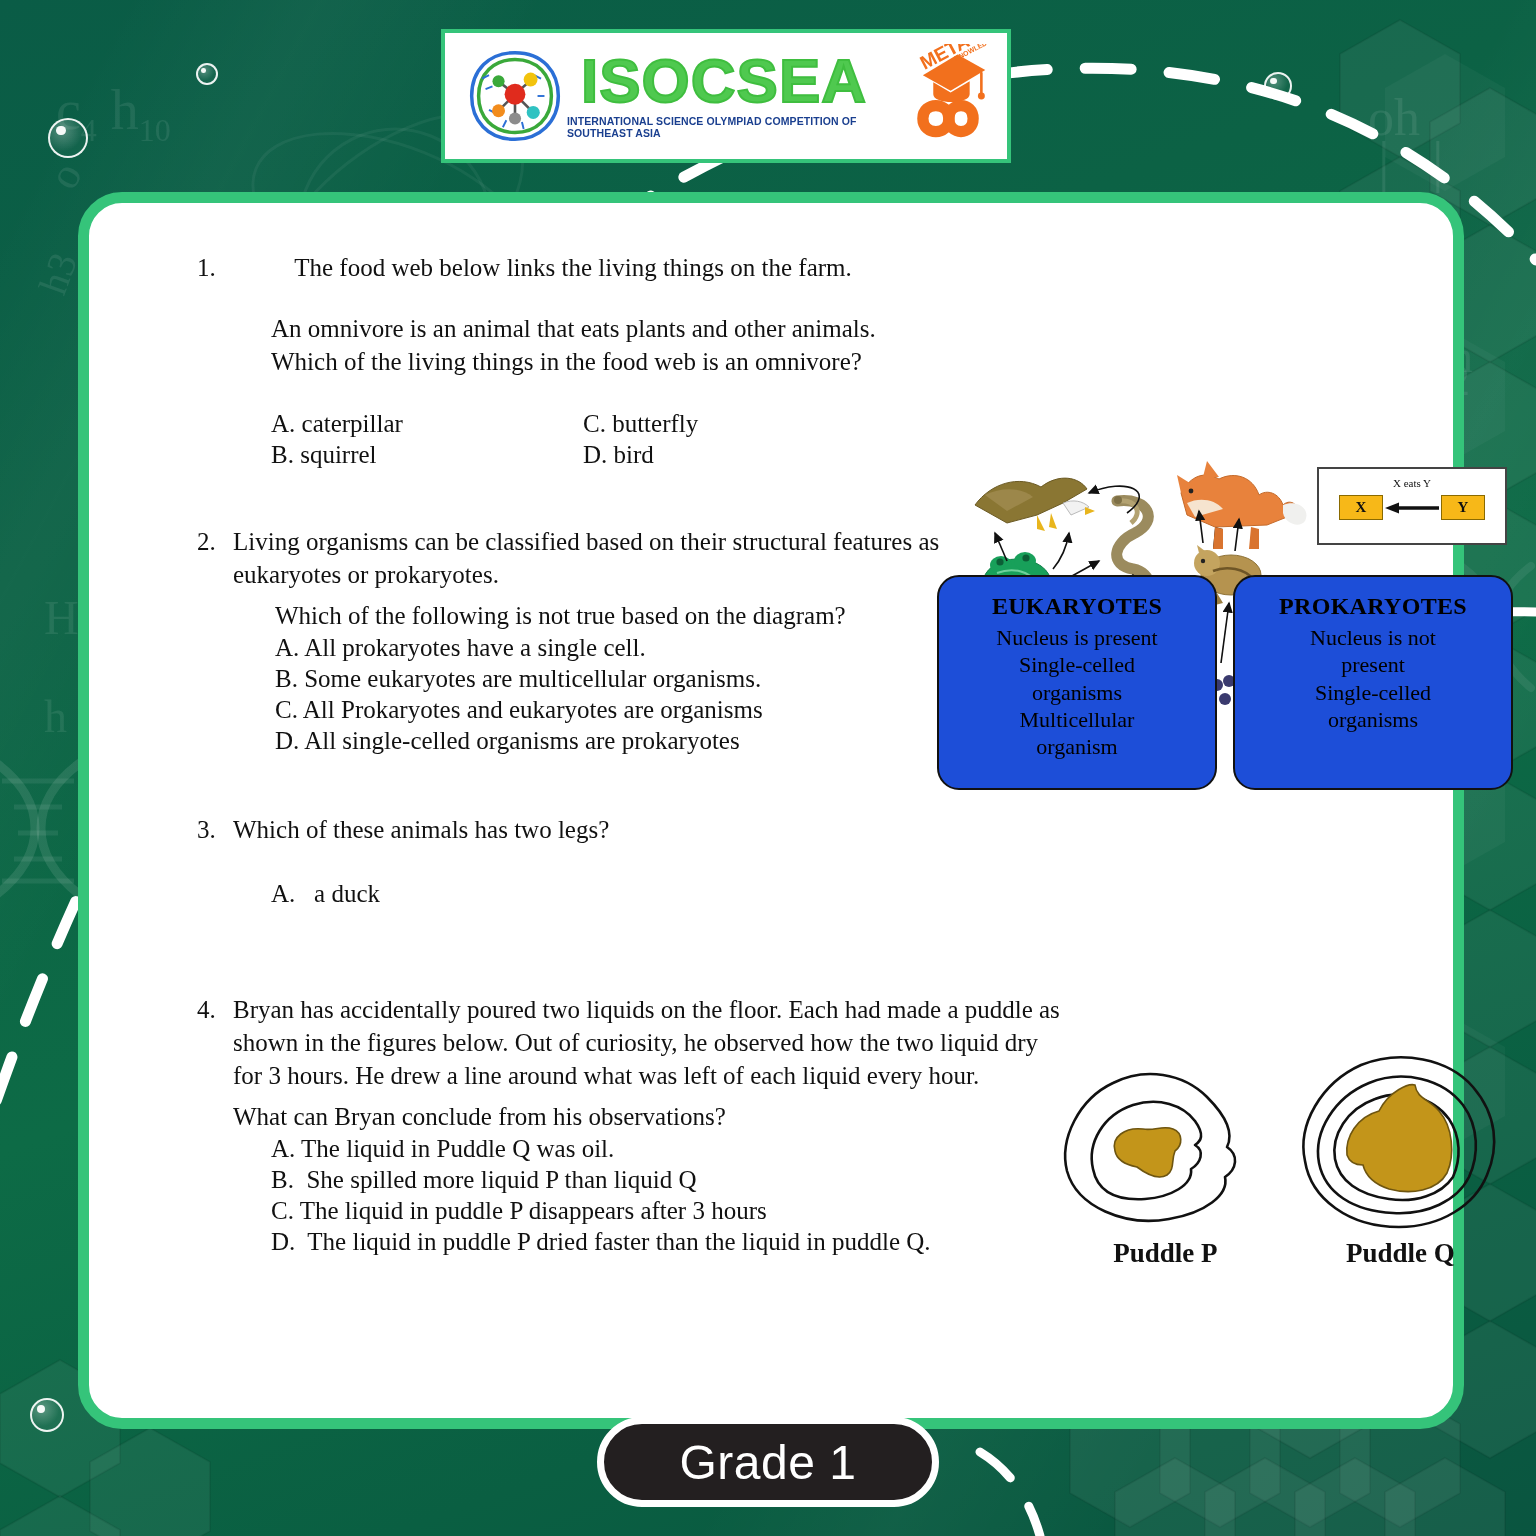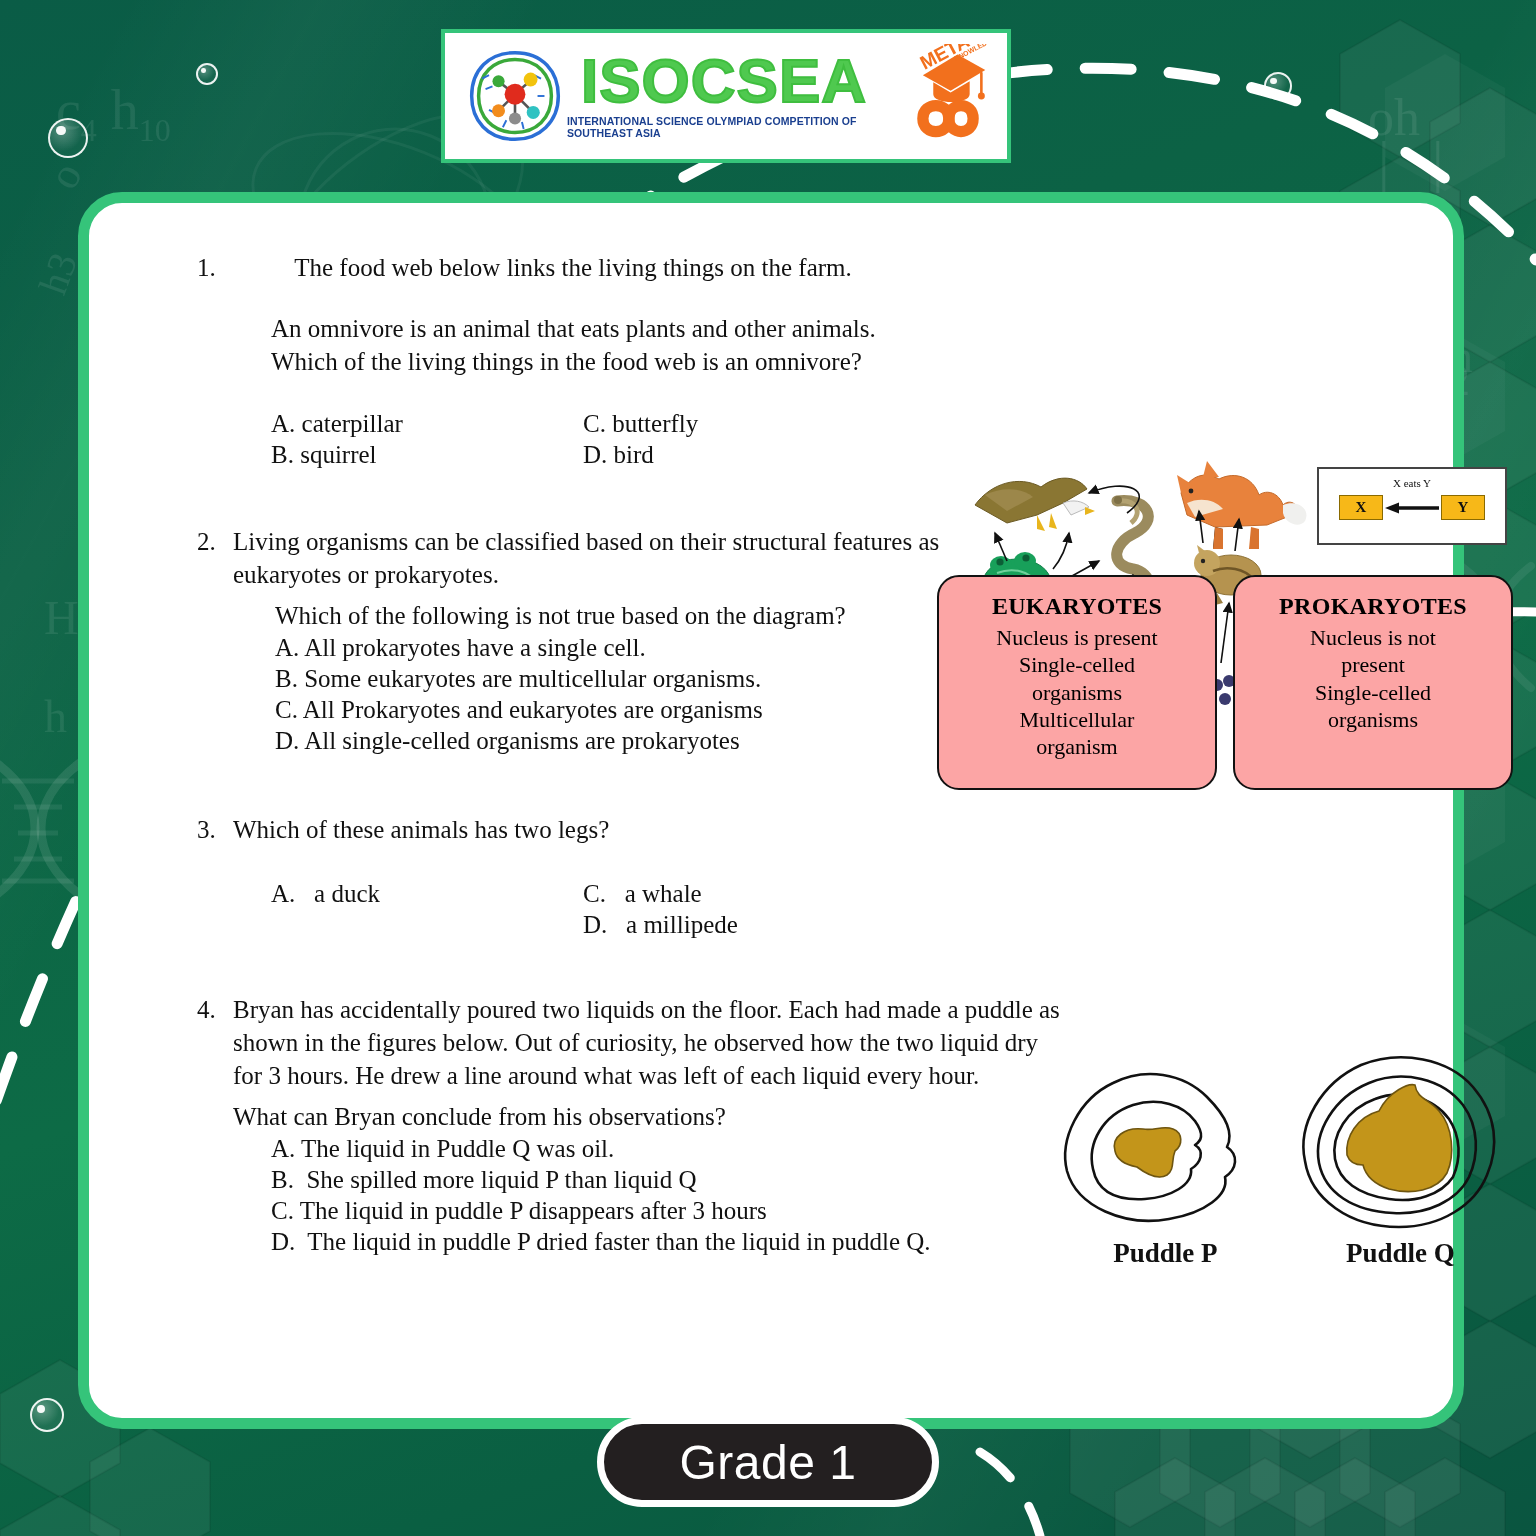"EUKARYOTES" .cellbox { background: #fca5a5 -> #1d4ed8 }
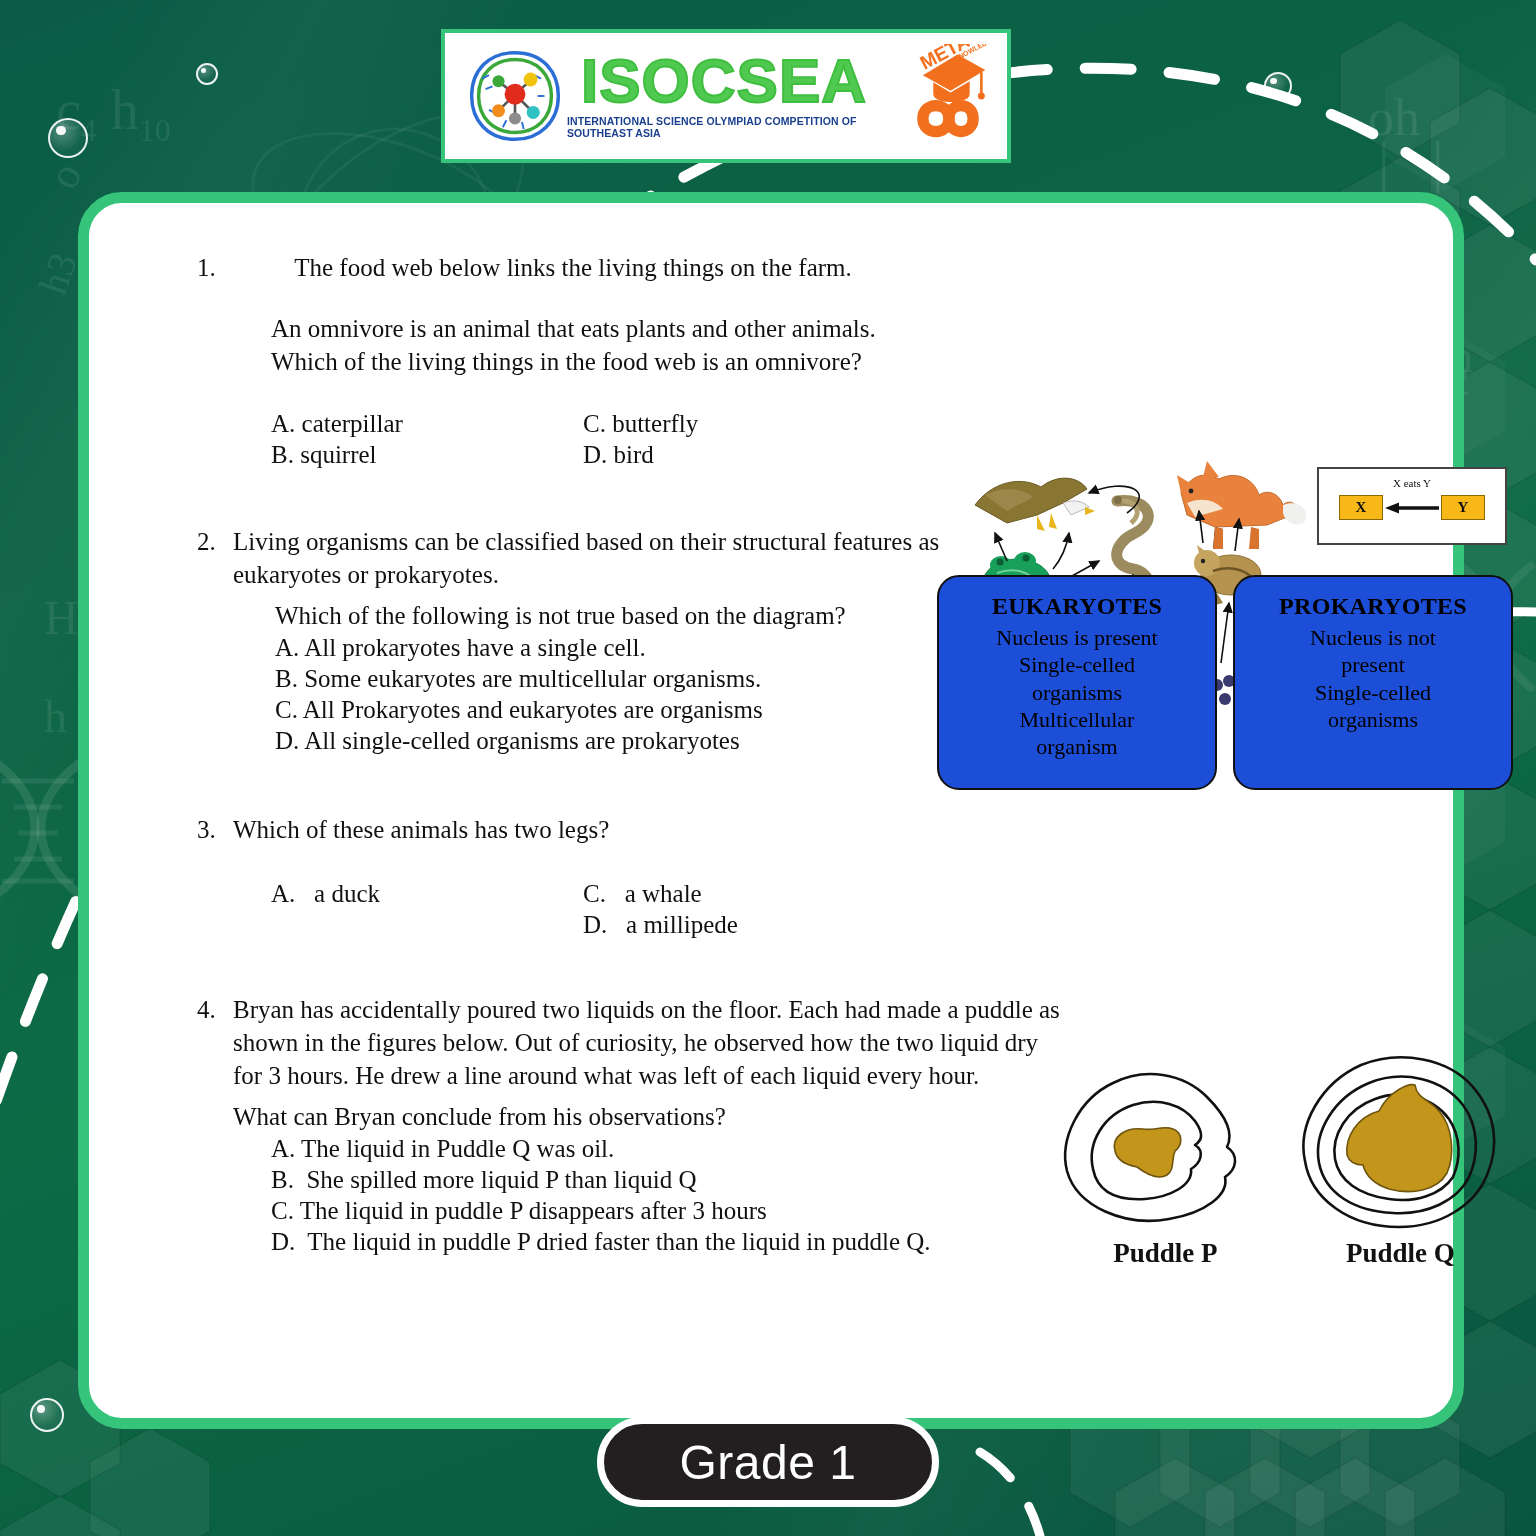"C. a whale" div { html: <div> <div>C. a whale</div> <div>D. a millipede</div> </div> -> none }
